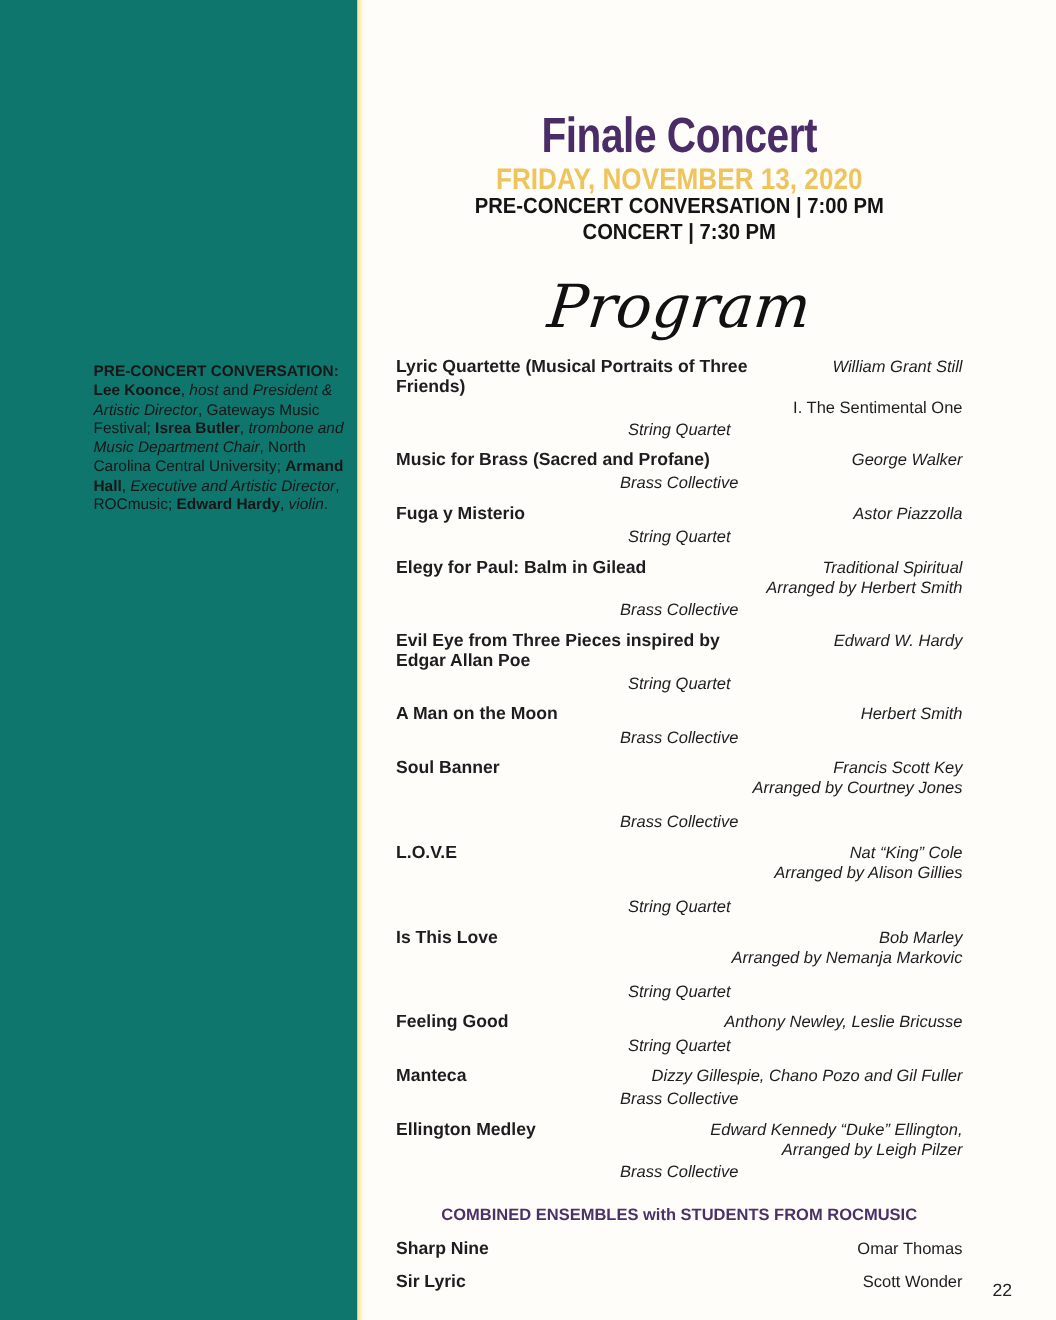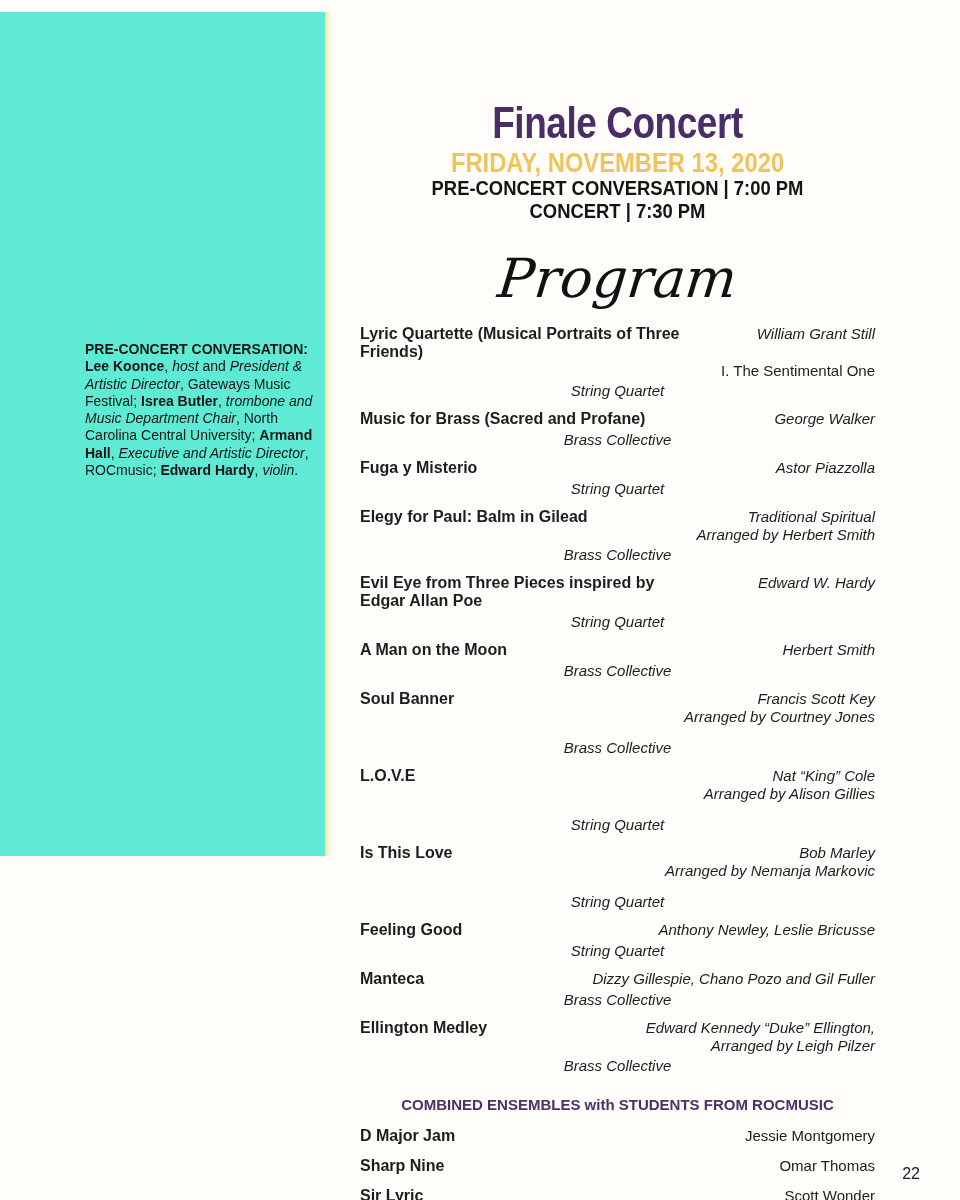"PRE-CONCERT CONVERSATION:" .sidebar { background: #5eead4 -> #0f766e; height: 844px -> 1200px; top: 12px -> 0 }
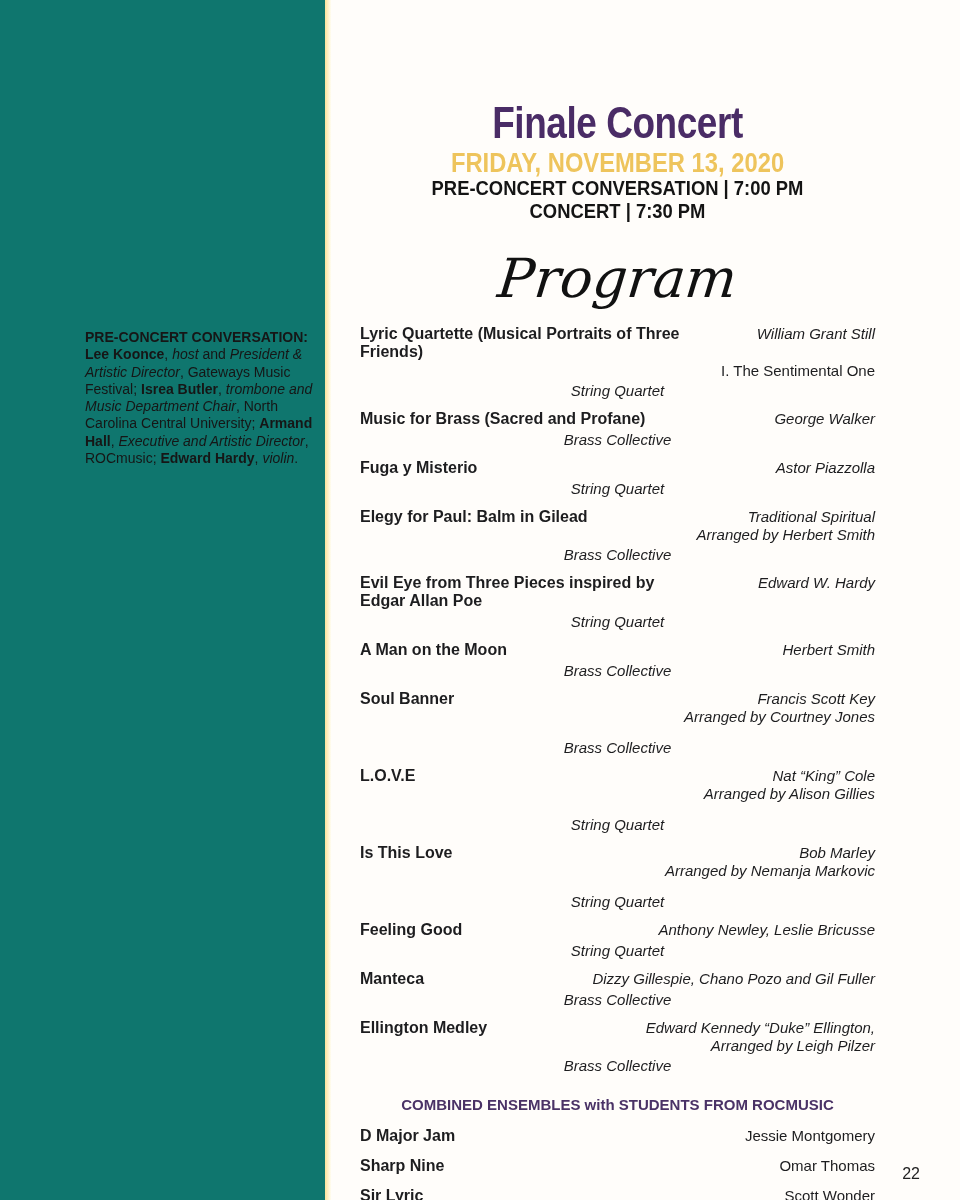"D Major Jam" div.combined-row { html: <div> <div>D Major Jam</div> <div>Jessie Montgomery</div> </div> -> none }
